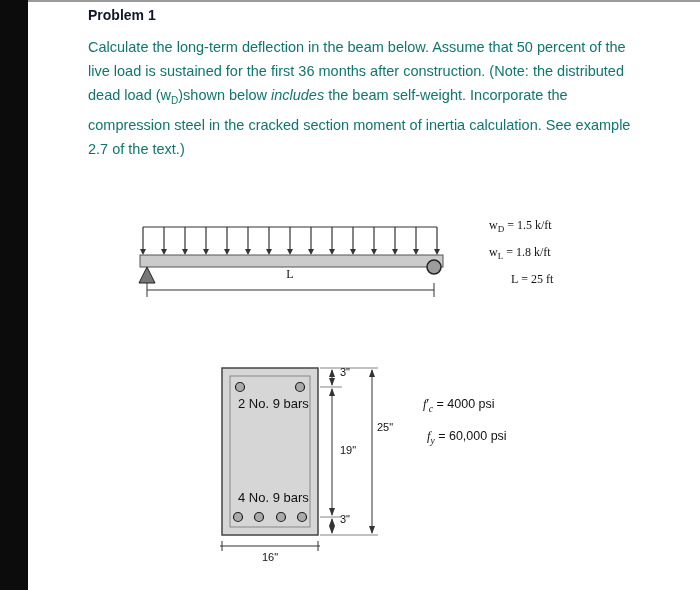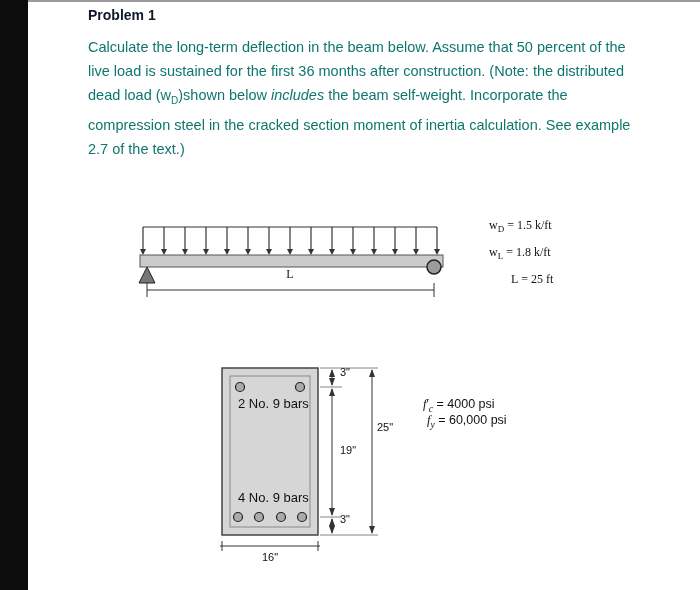"fy = 60,000 psi" .fy-label { top: 413px -> 429px }
